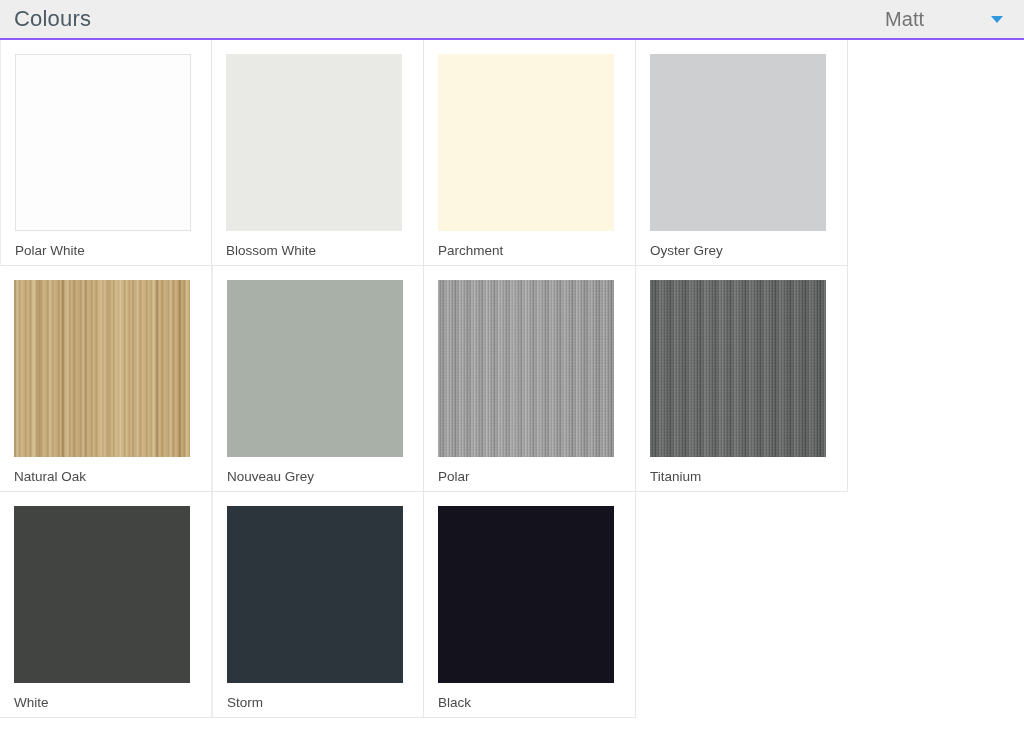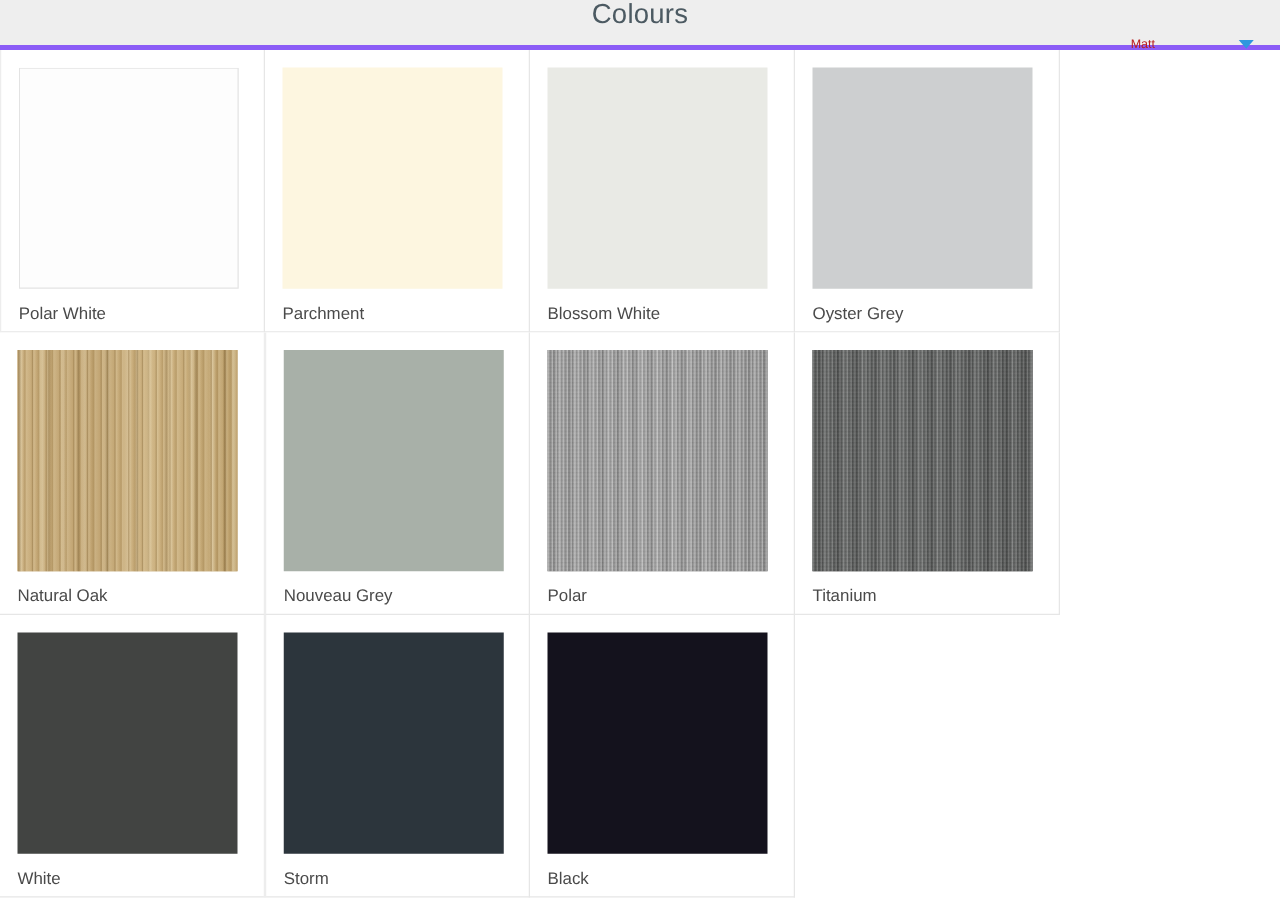"Colours" .header { border-bottom: 4px solid #8b5cf6 -> 2px solid #8b5cf6; flex-direction: column -> none }
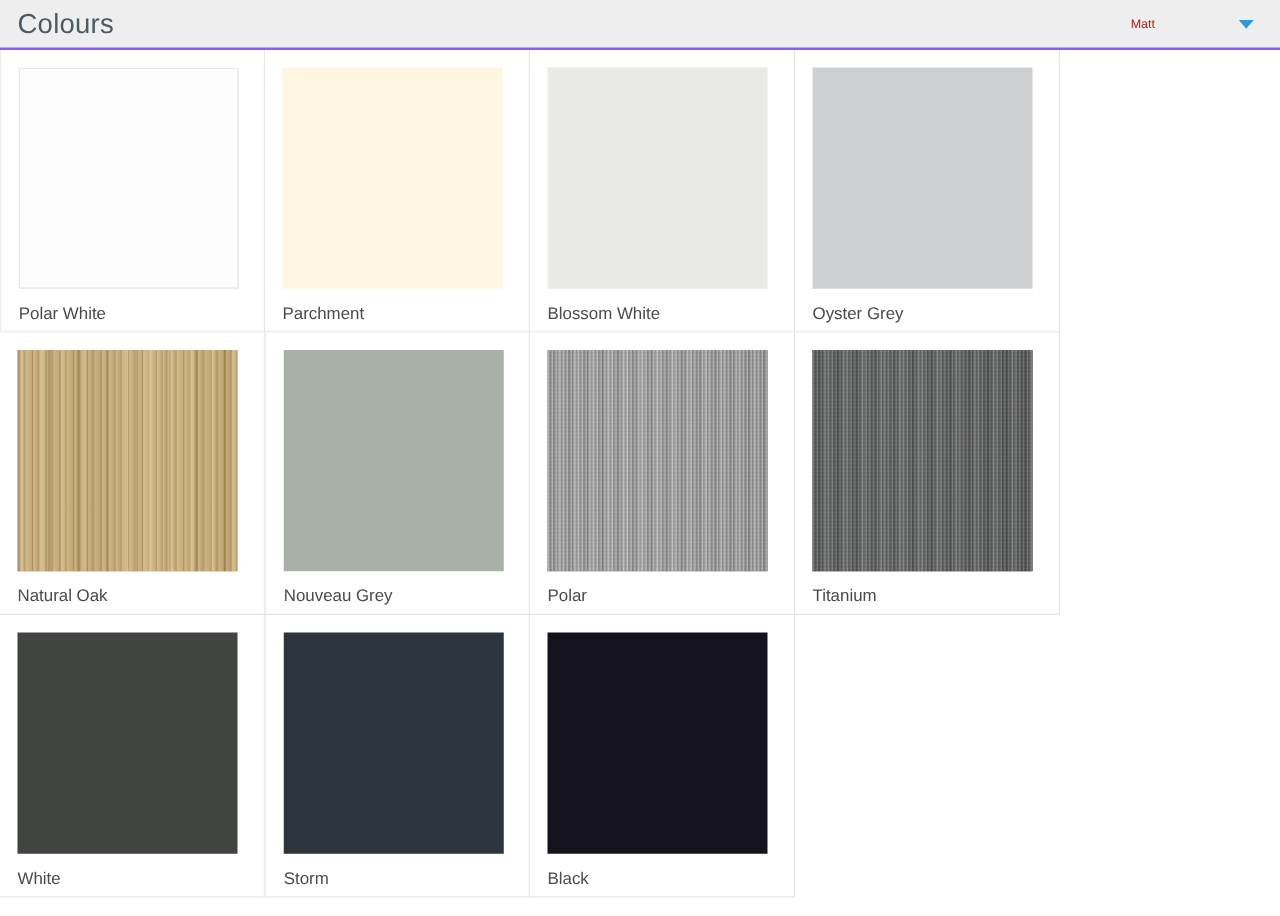"Matt" .finish-value { color: #b91c1c -> #737373; font-size: 10px -> 20px }
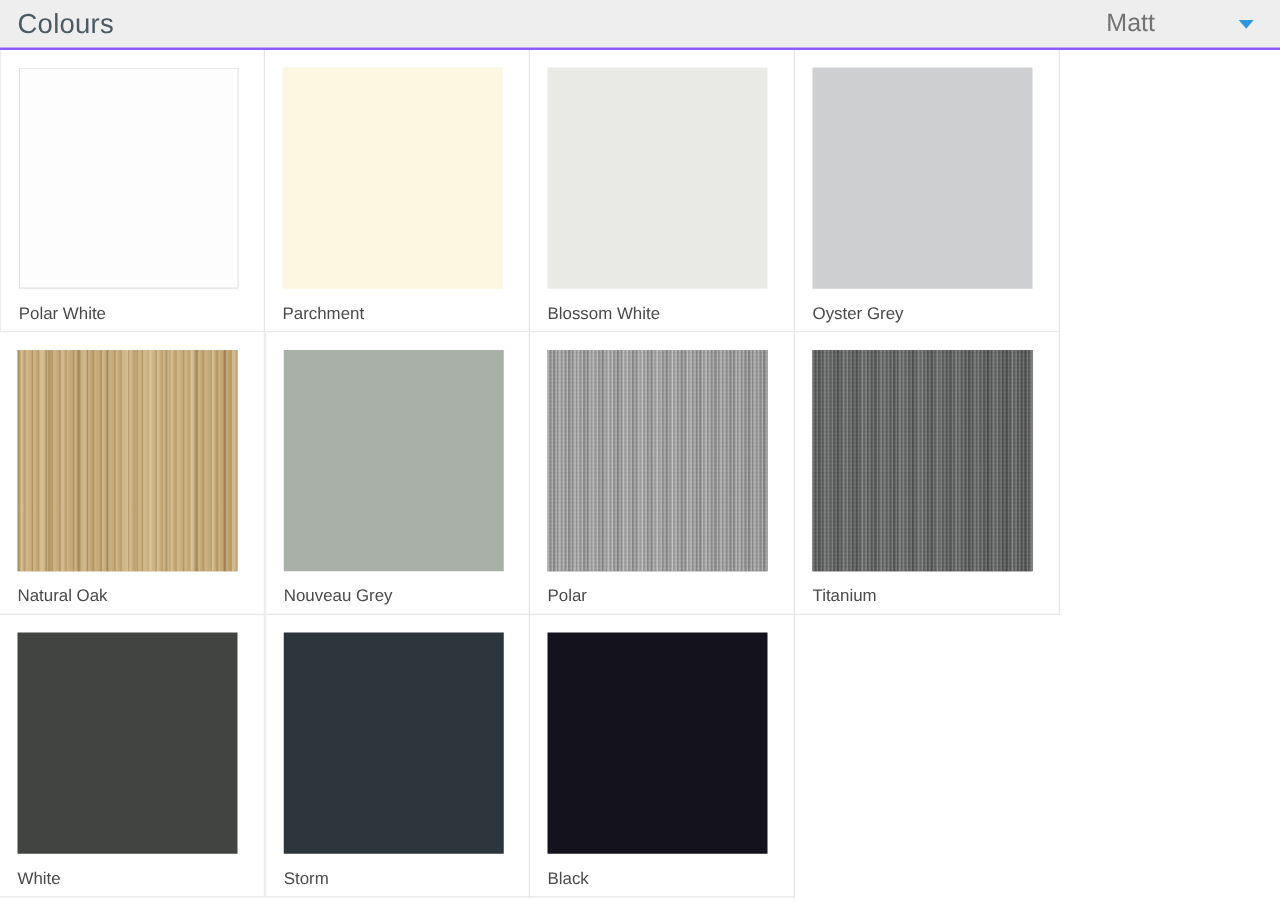"Parchment" div.cell { order: before "Blossom White" -> after "Blossom White" }
